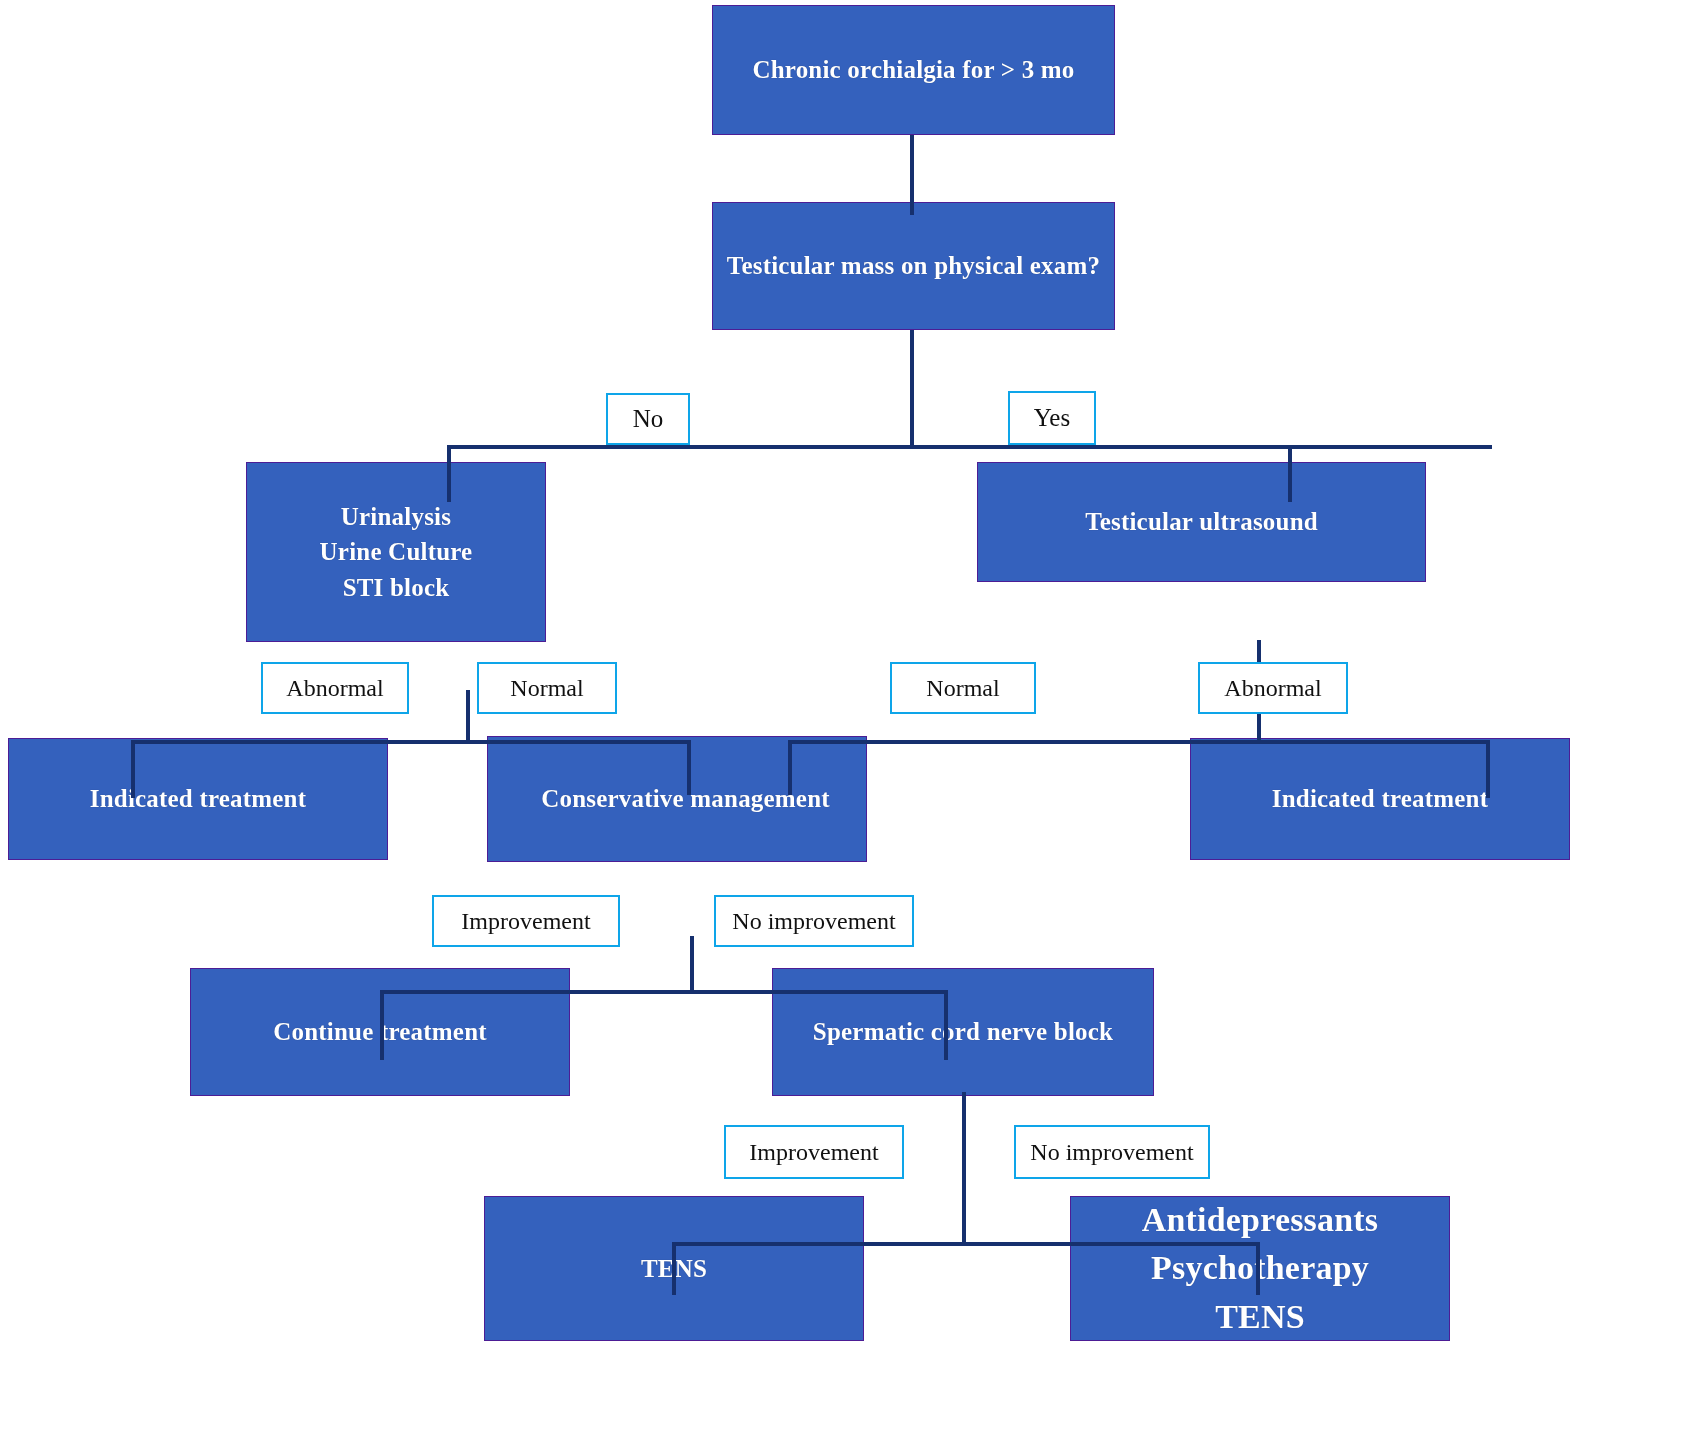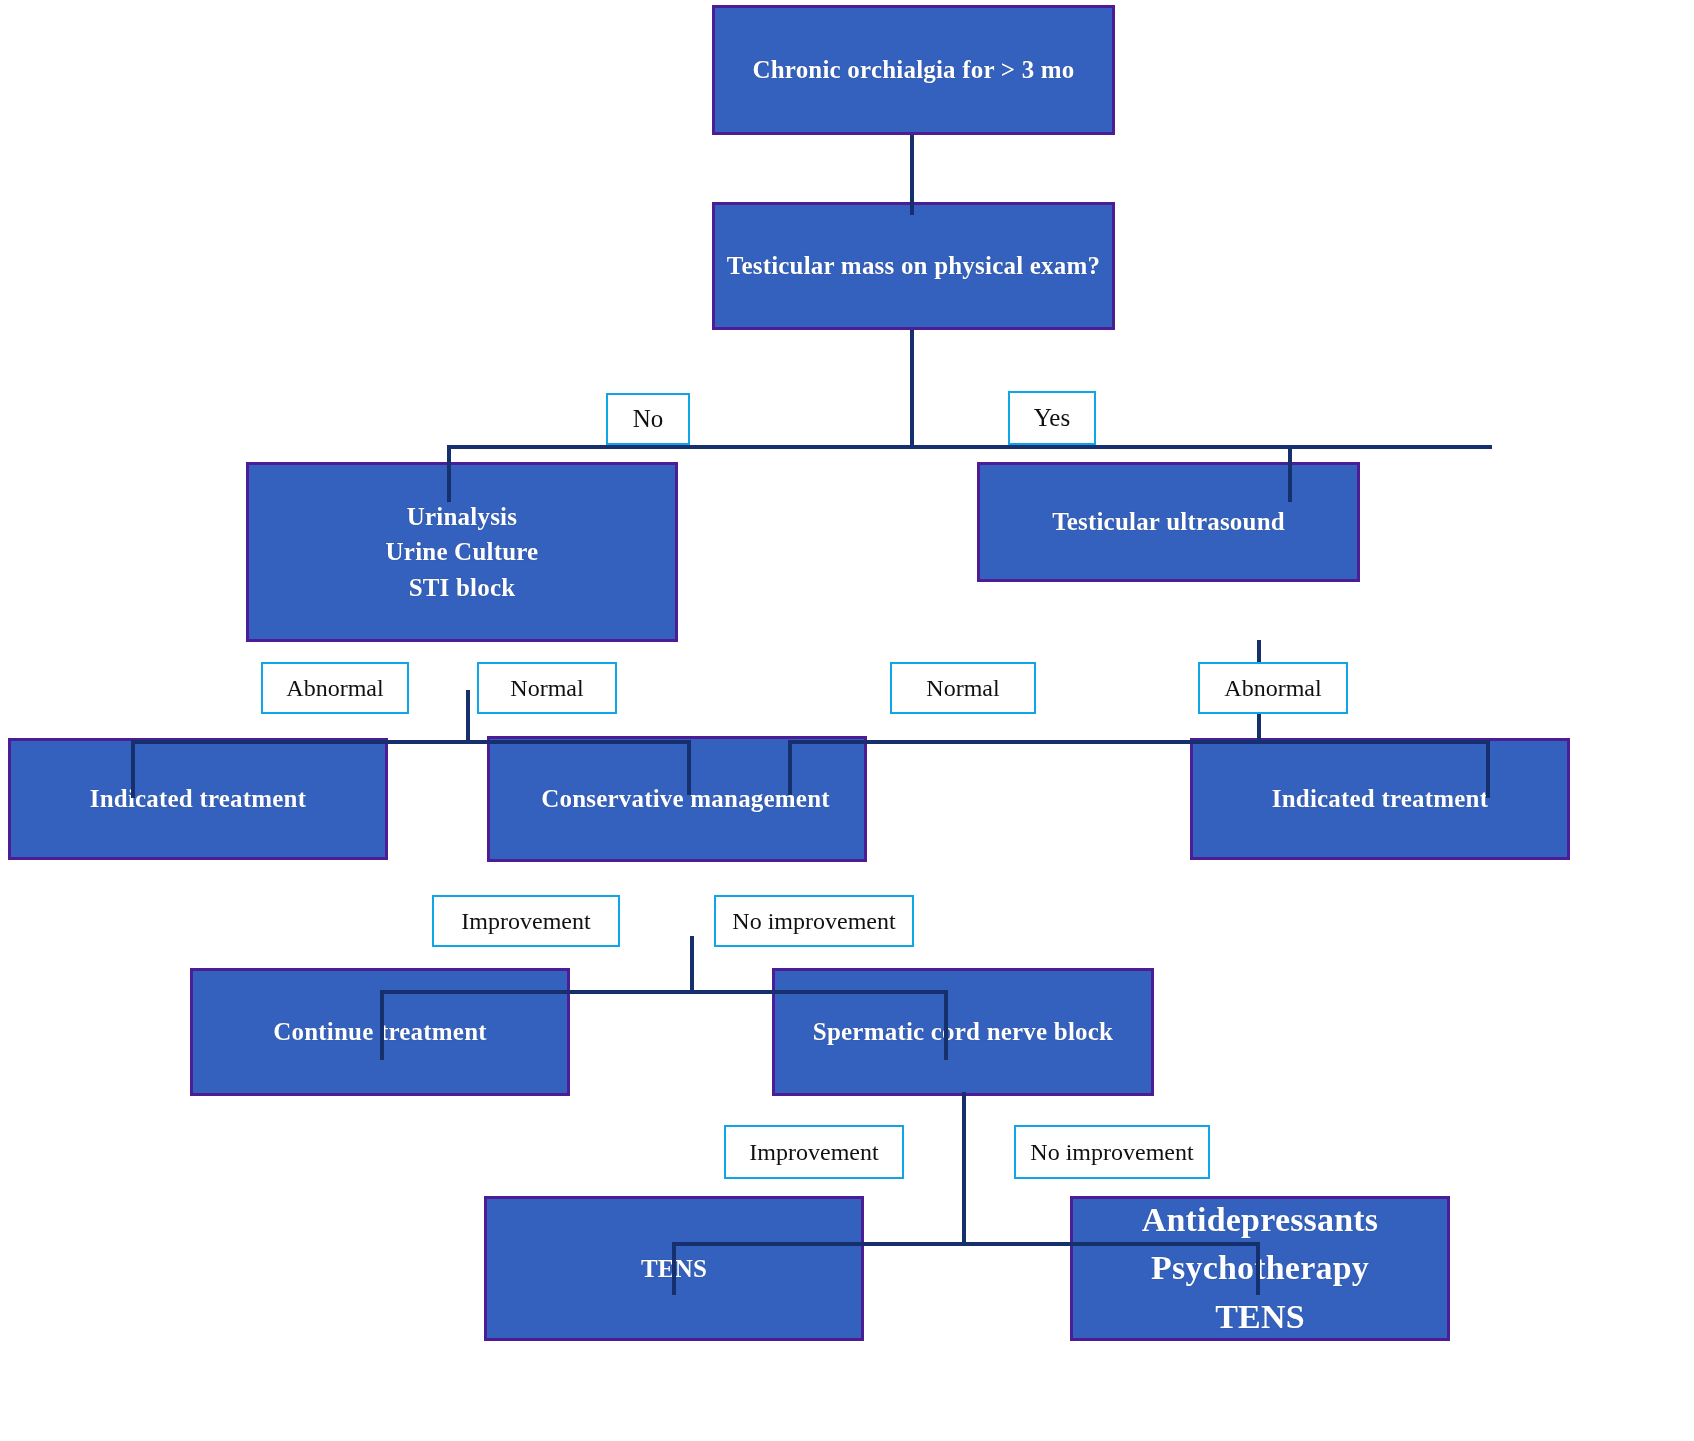"Chronic orchialgia for > 3" .node { border: 3px solid #4c1d95 -> 1px solid #4c1d95 }
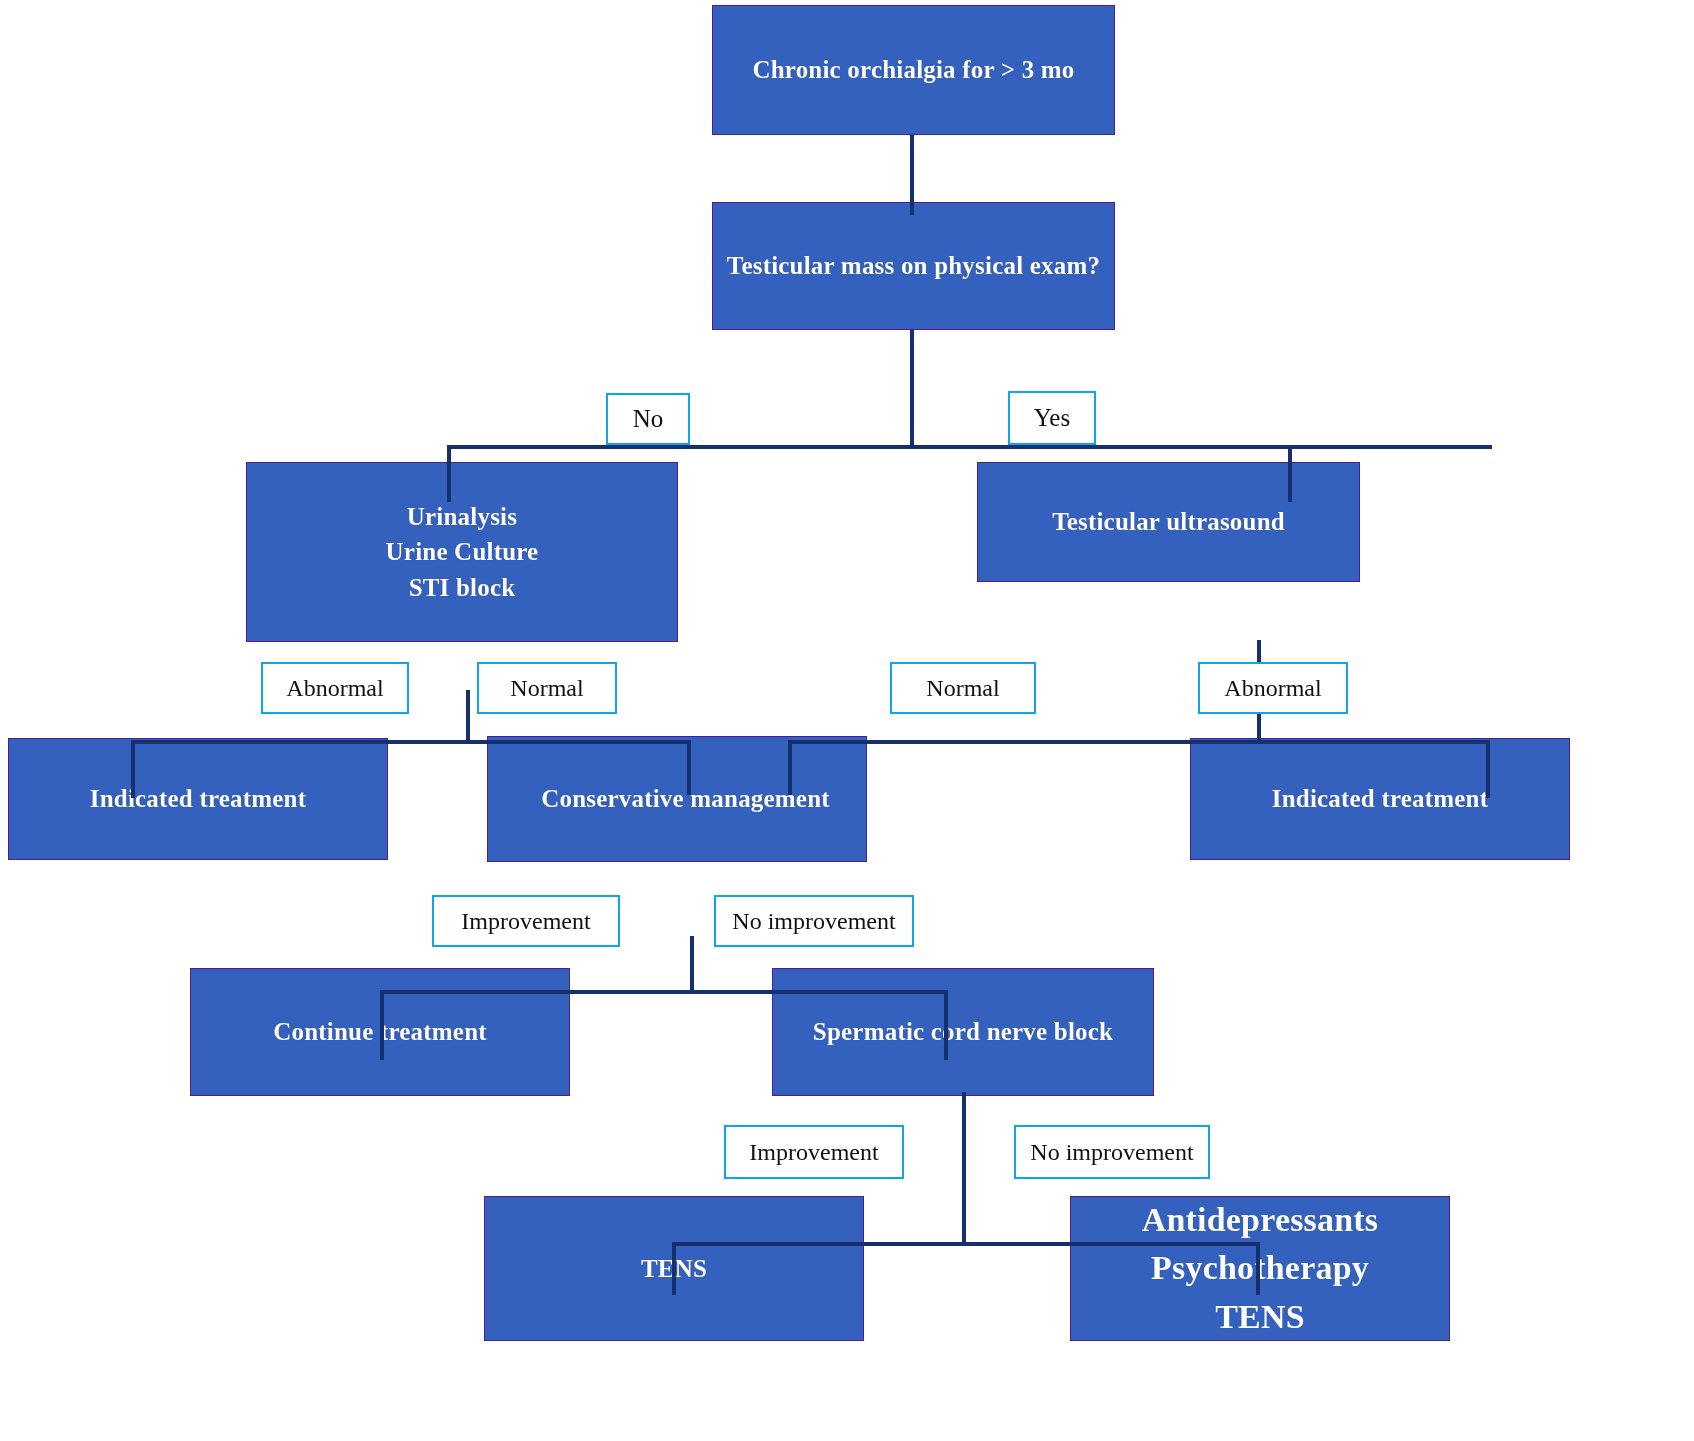"Urinalysis" div.node { width: 432px -> 300px }
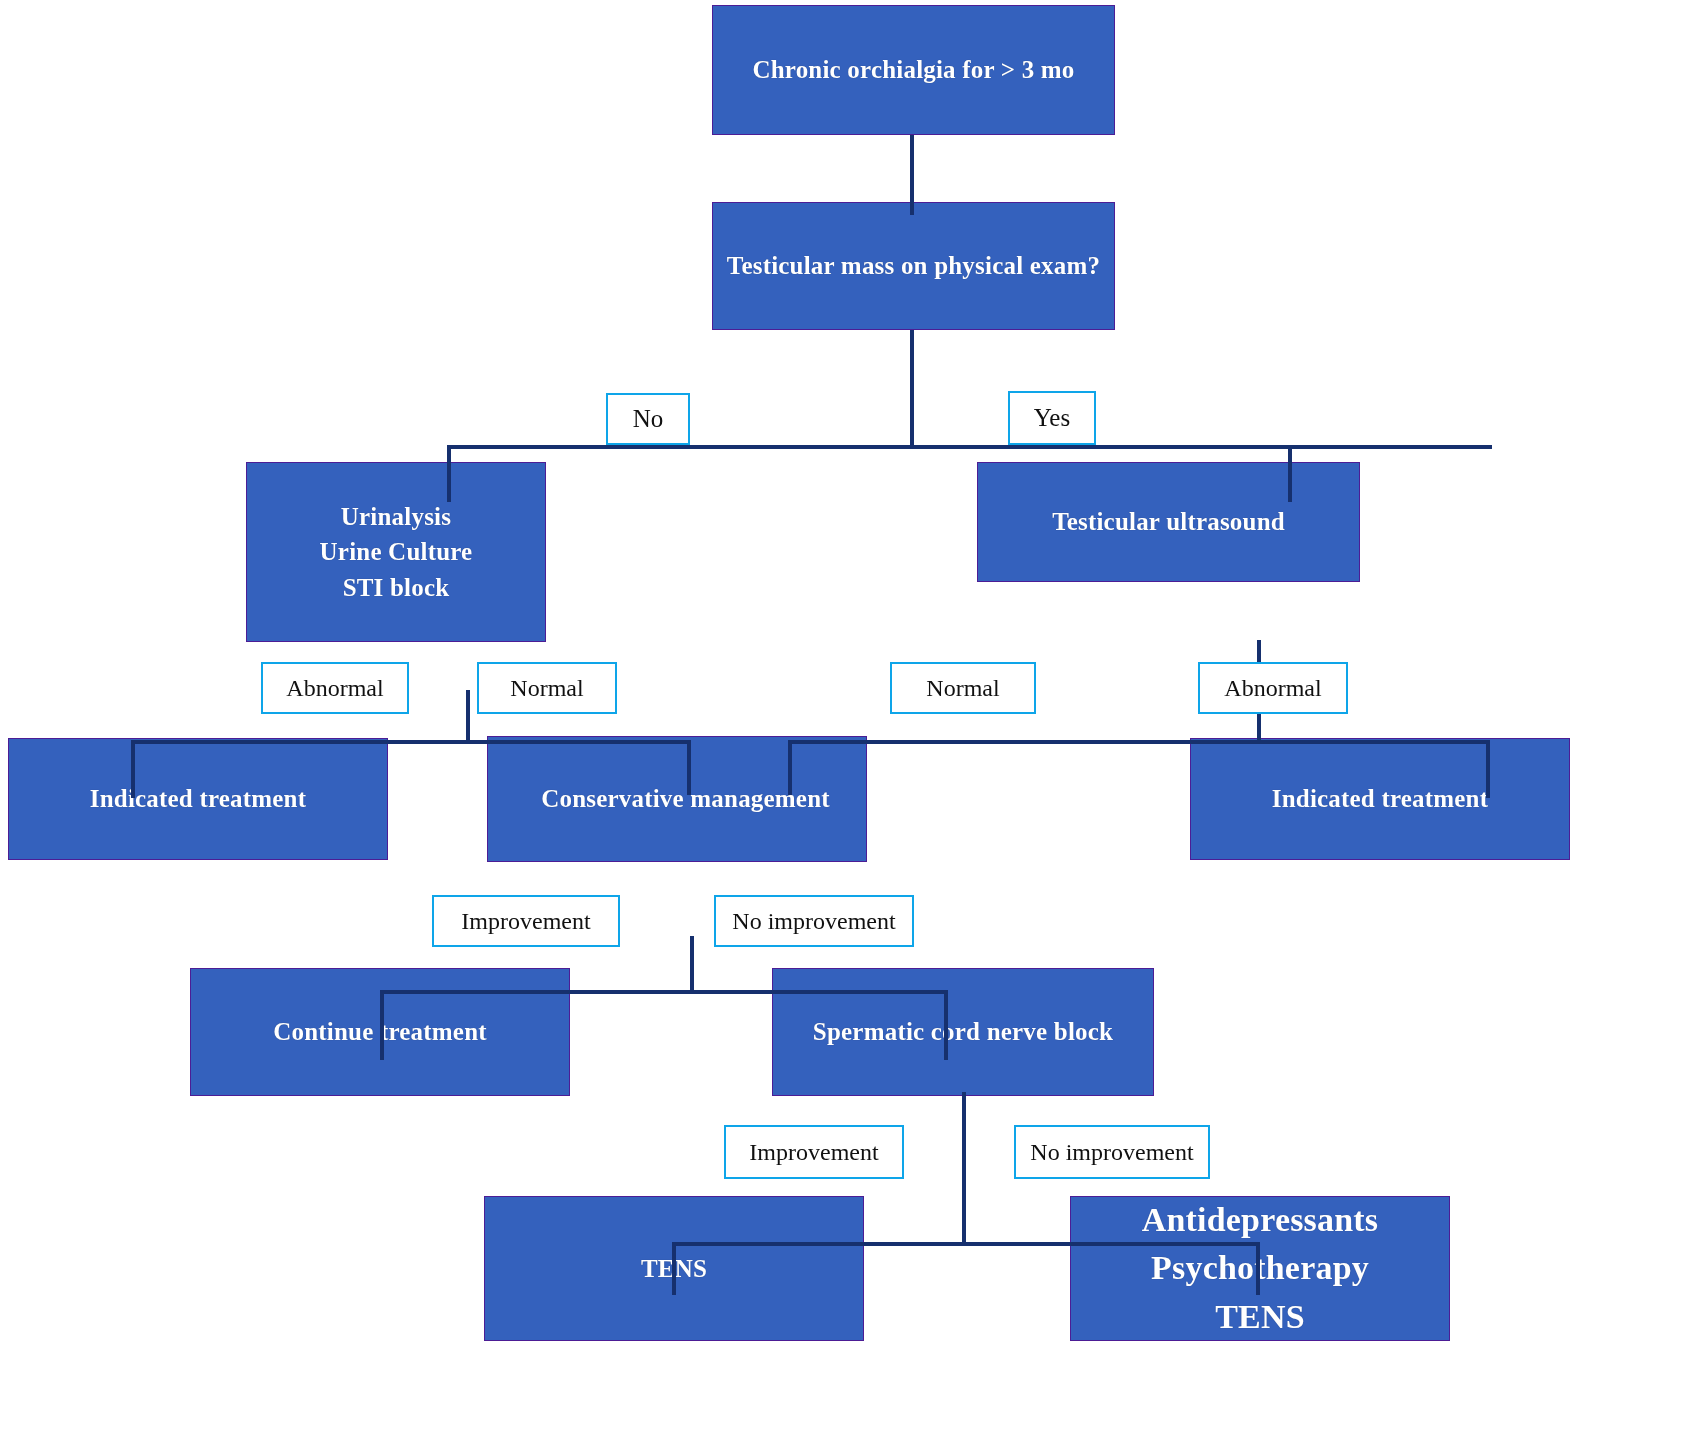"Testicular ultrasound" div.node { width: 383px -> 449px }
